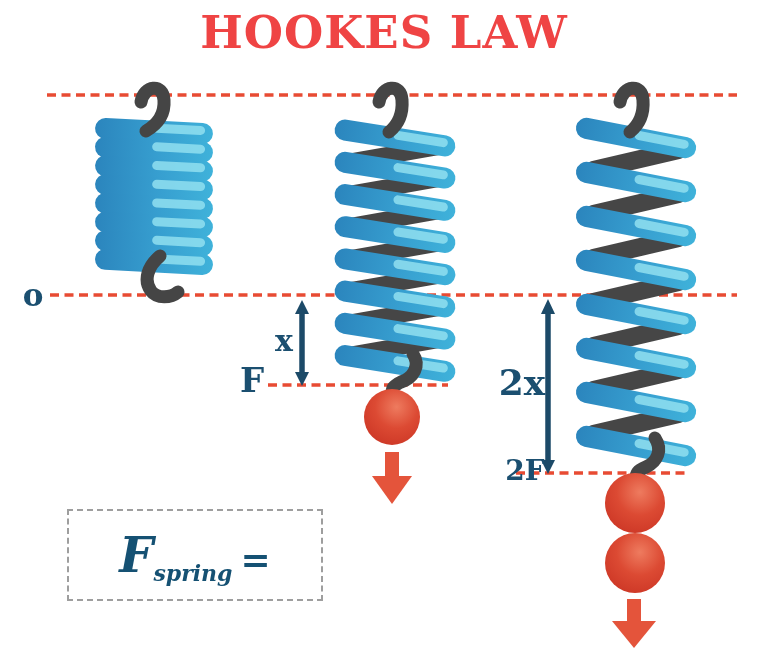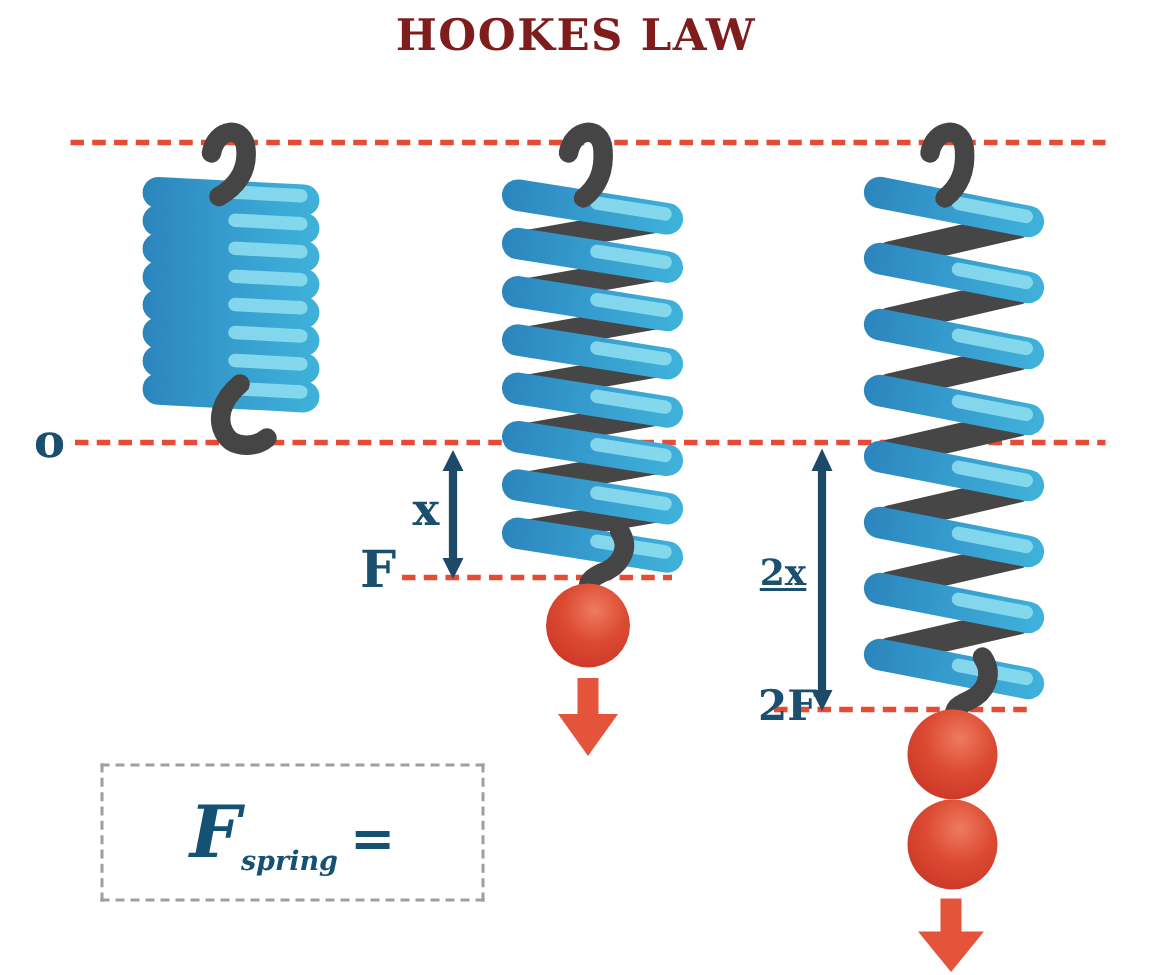"HOOKES LAW" #title { color: #7f1d1d -> #ef4444; font-size: 29px -> 45px }
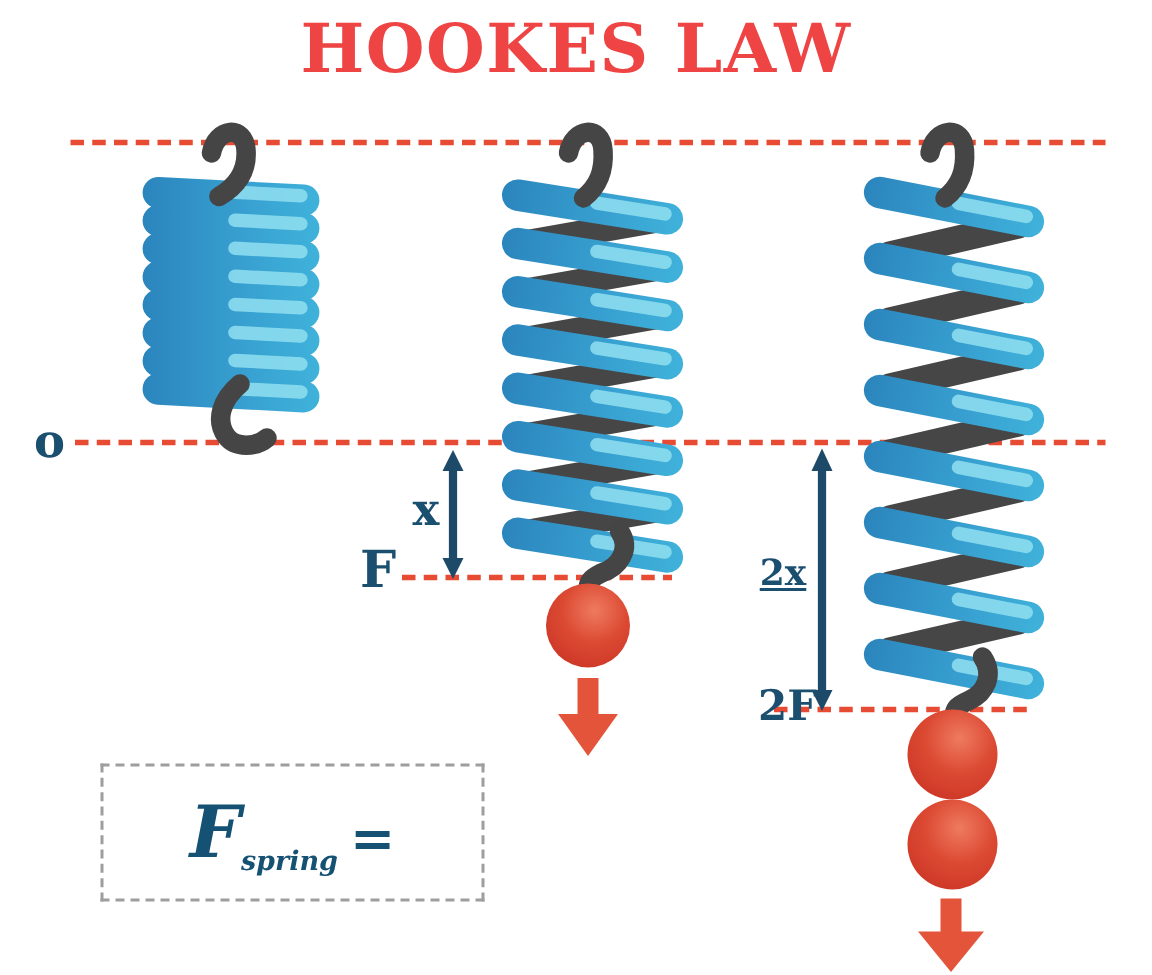"2x" #lbl-2x { font-size: 24px -> 36px; text-decoration: underline -> none }
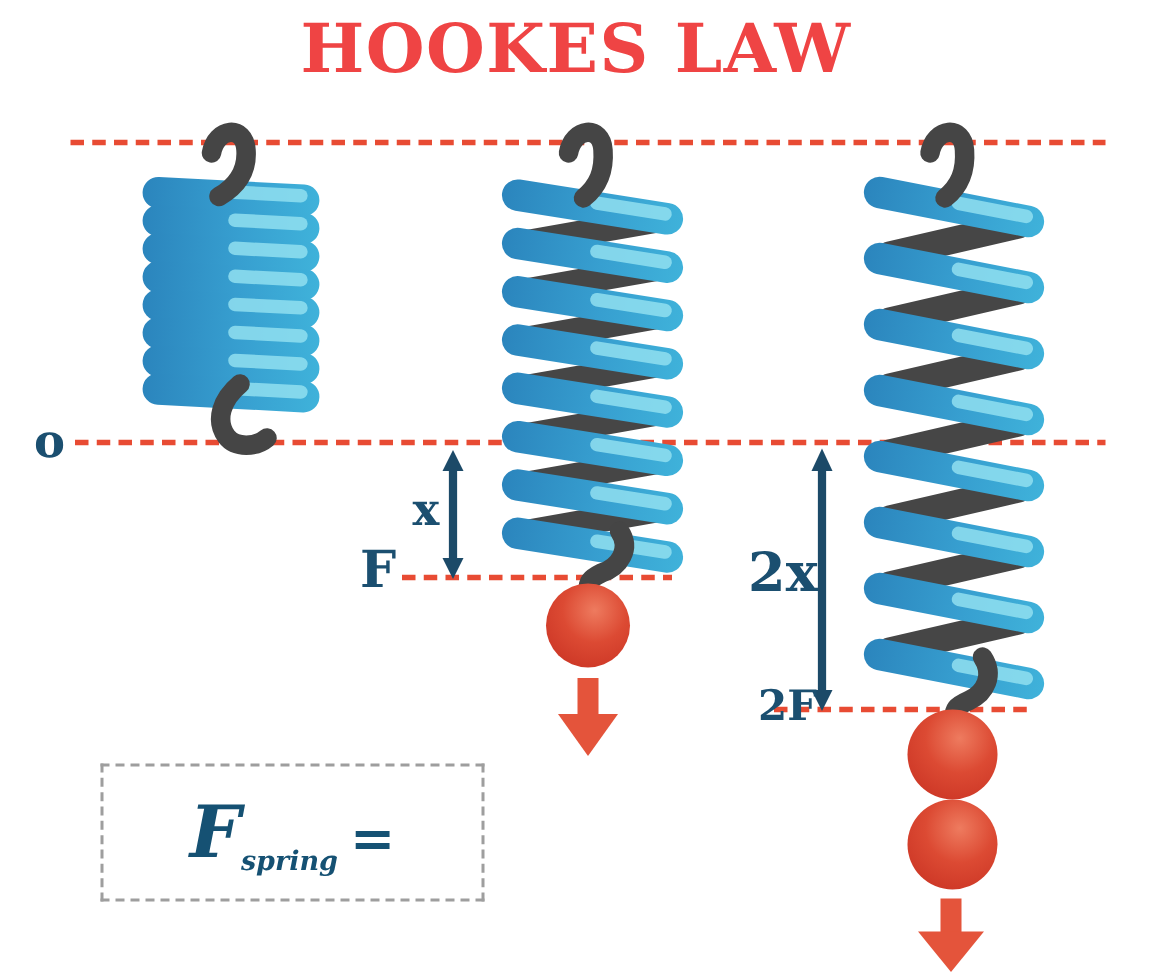"spring" .frm-sub { font-size: 18px -> 22px }
